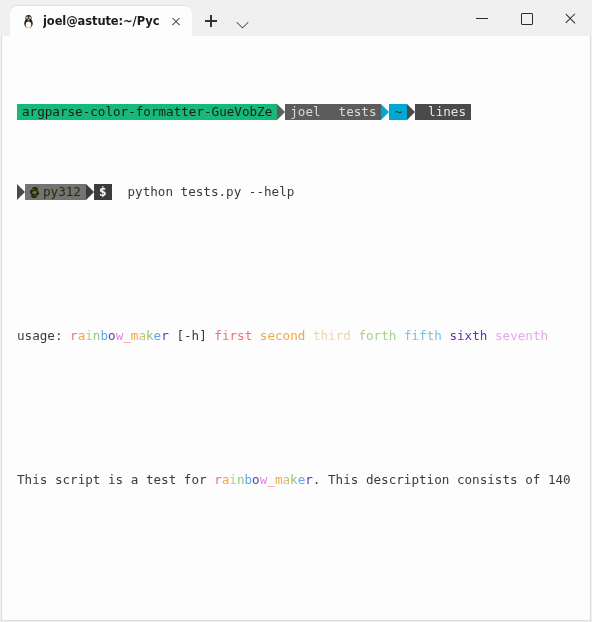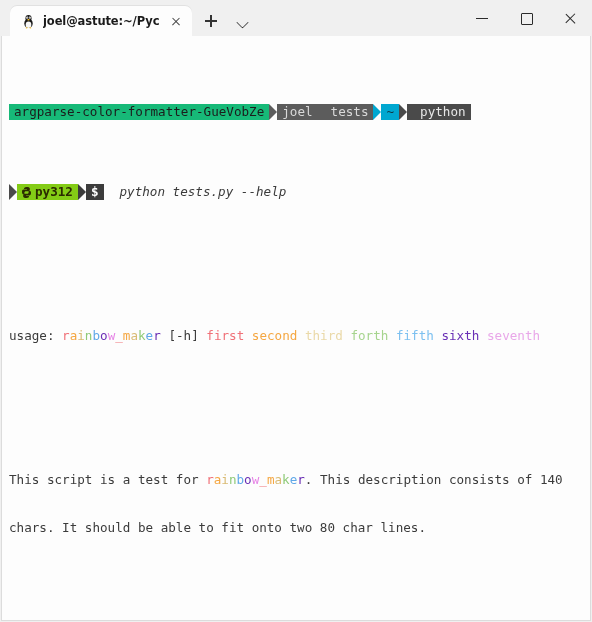"argparse-color-formatter-GueVobZe" .terminal { padding: 2px 0 0 3px -> 2px 0 0 11px }
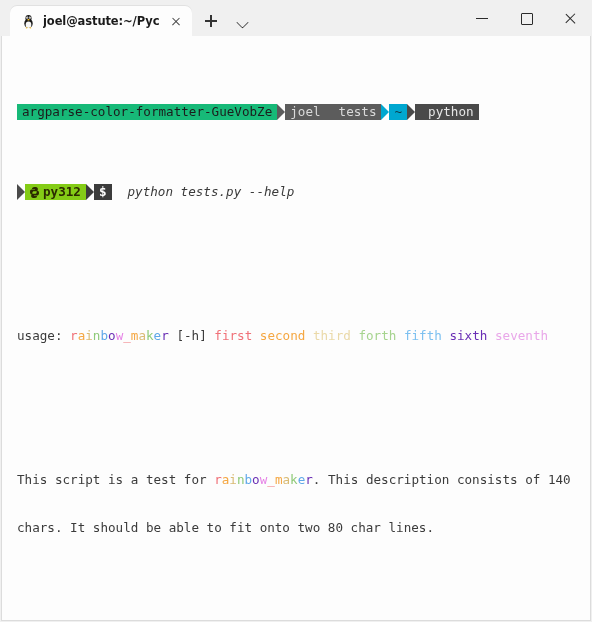"python" span.seg { text: python -> lines }
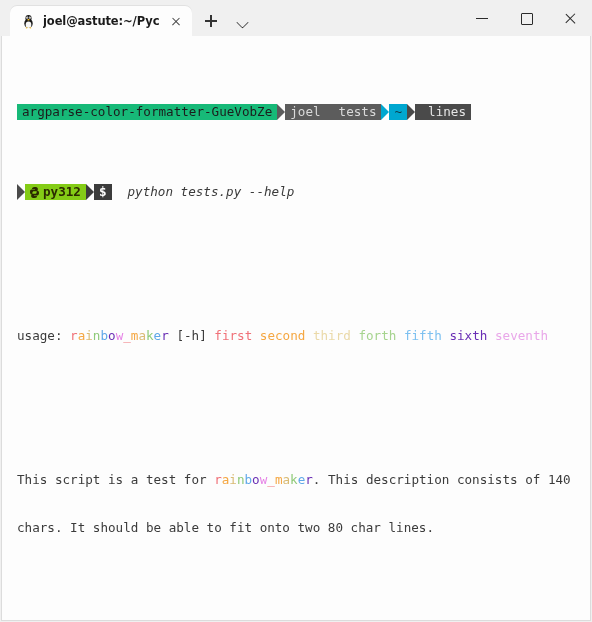"py312" .seg-py { background: #84cc16 -> #737373; font-weight: bold -> none }
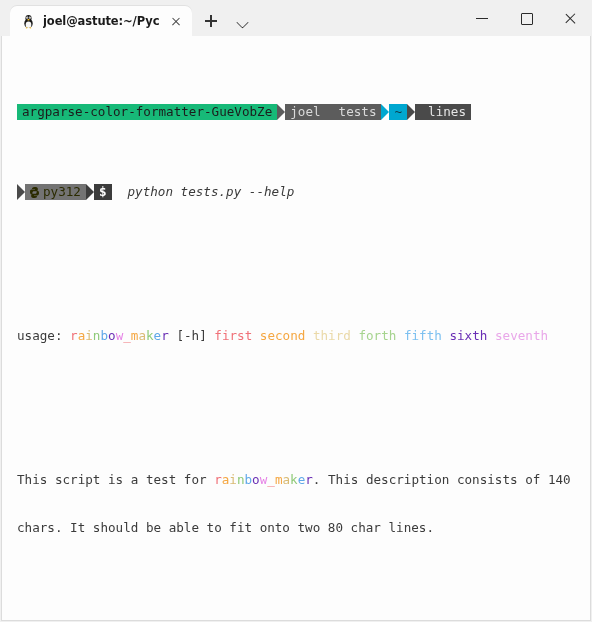"python tests.py --help" .cmd { font-style: italic -> none }
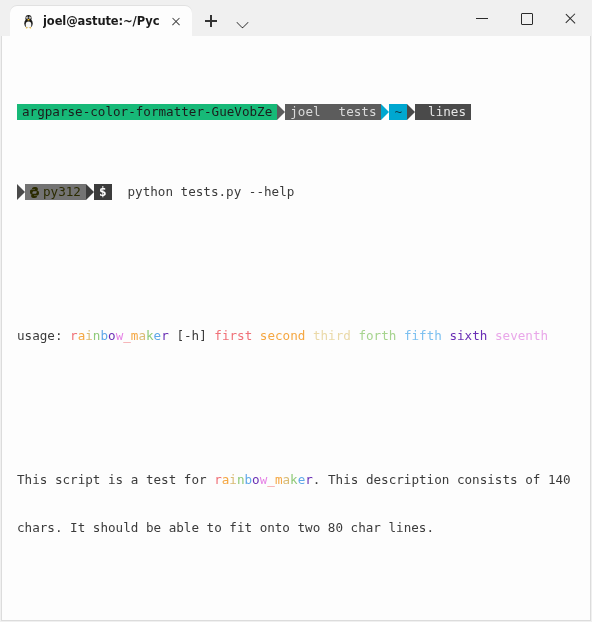"chars. It should be able" div.ln { html: <div>chars. It should be able to fit onto two 80 char lines.</div> -> none }
